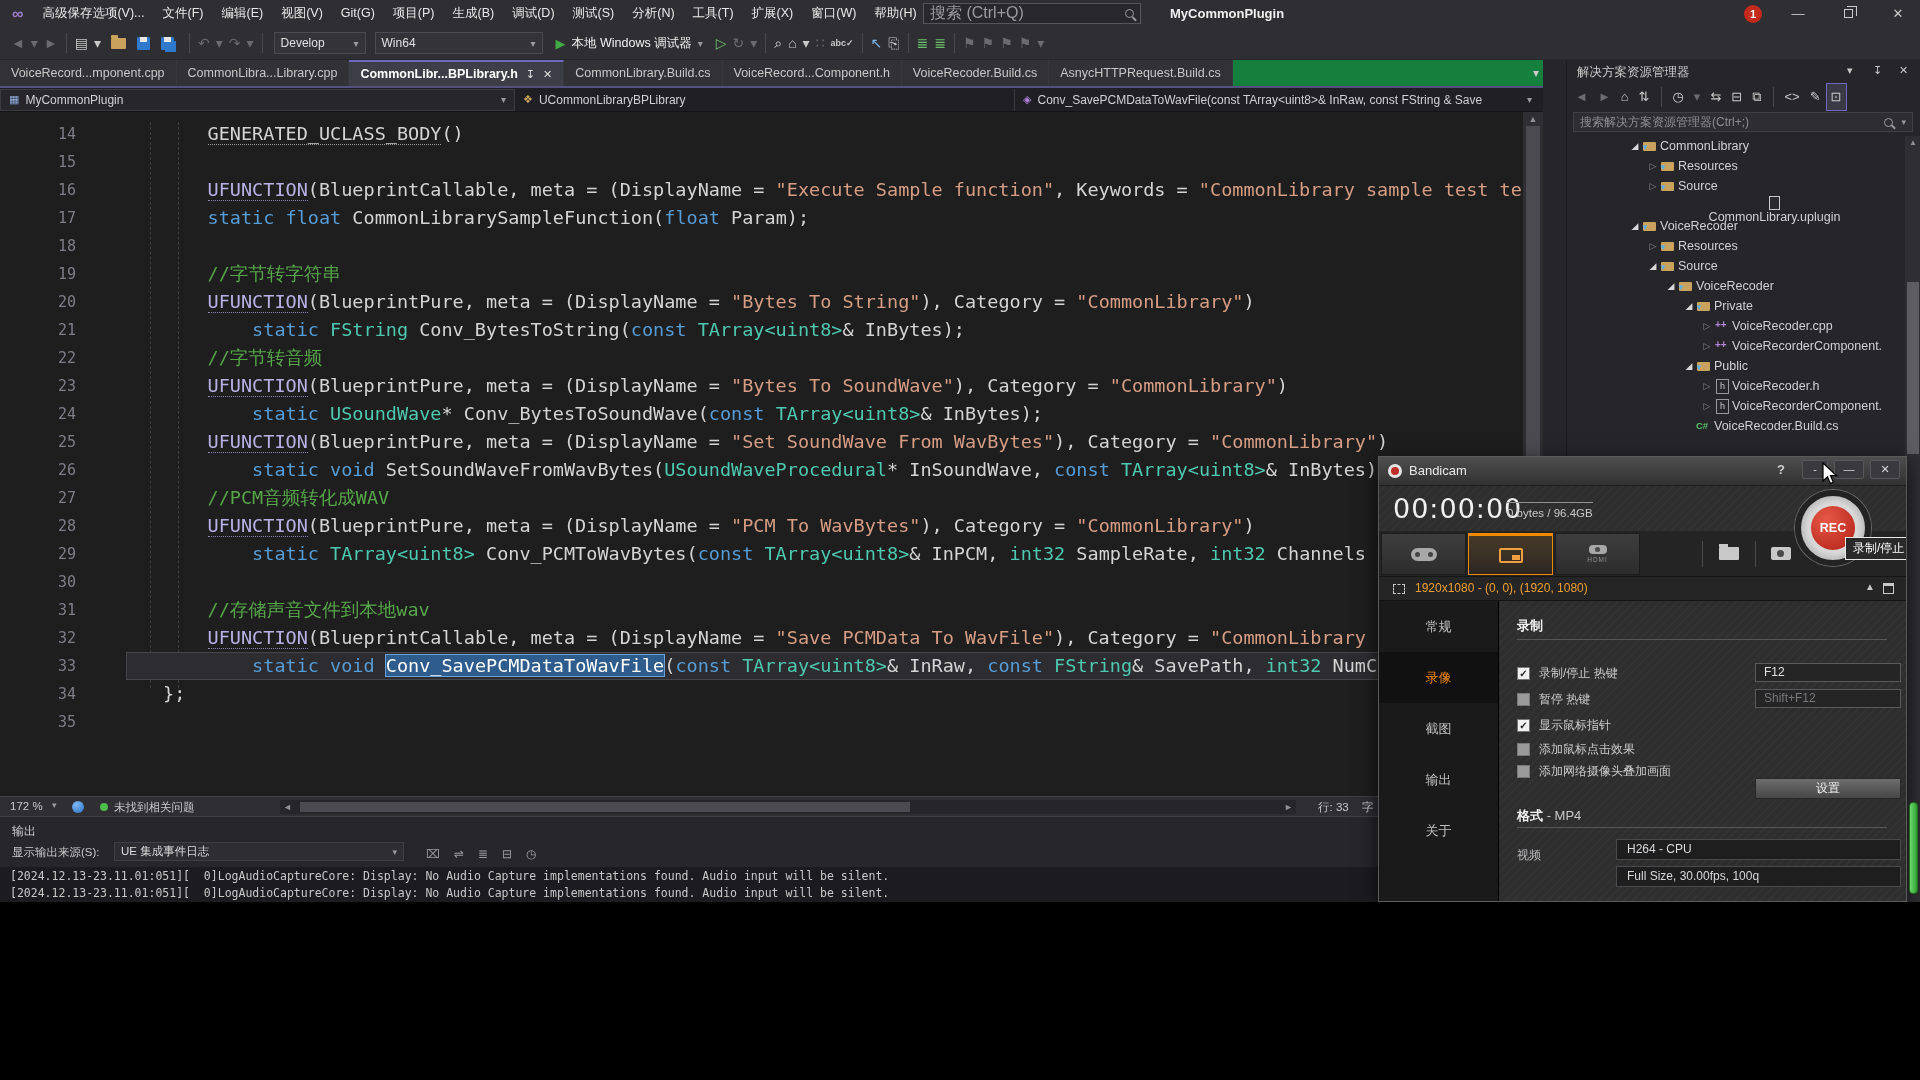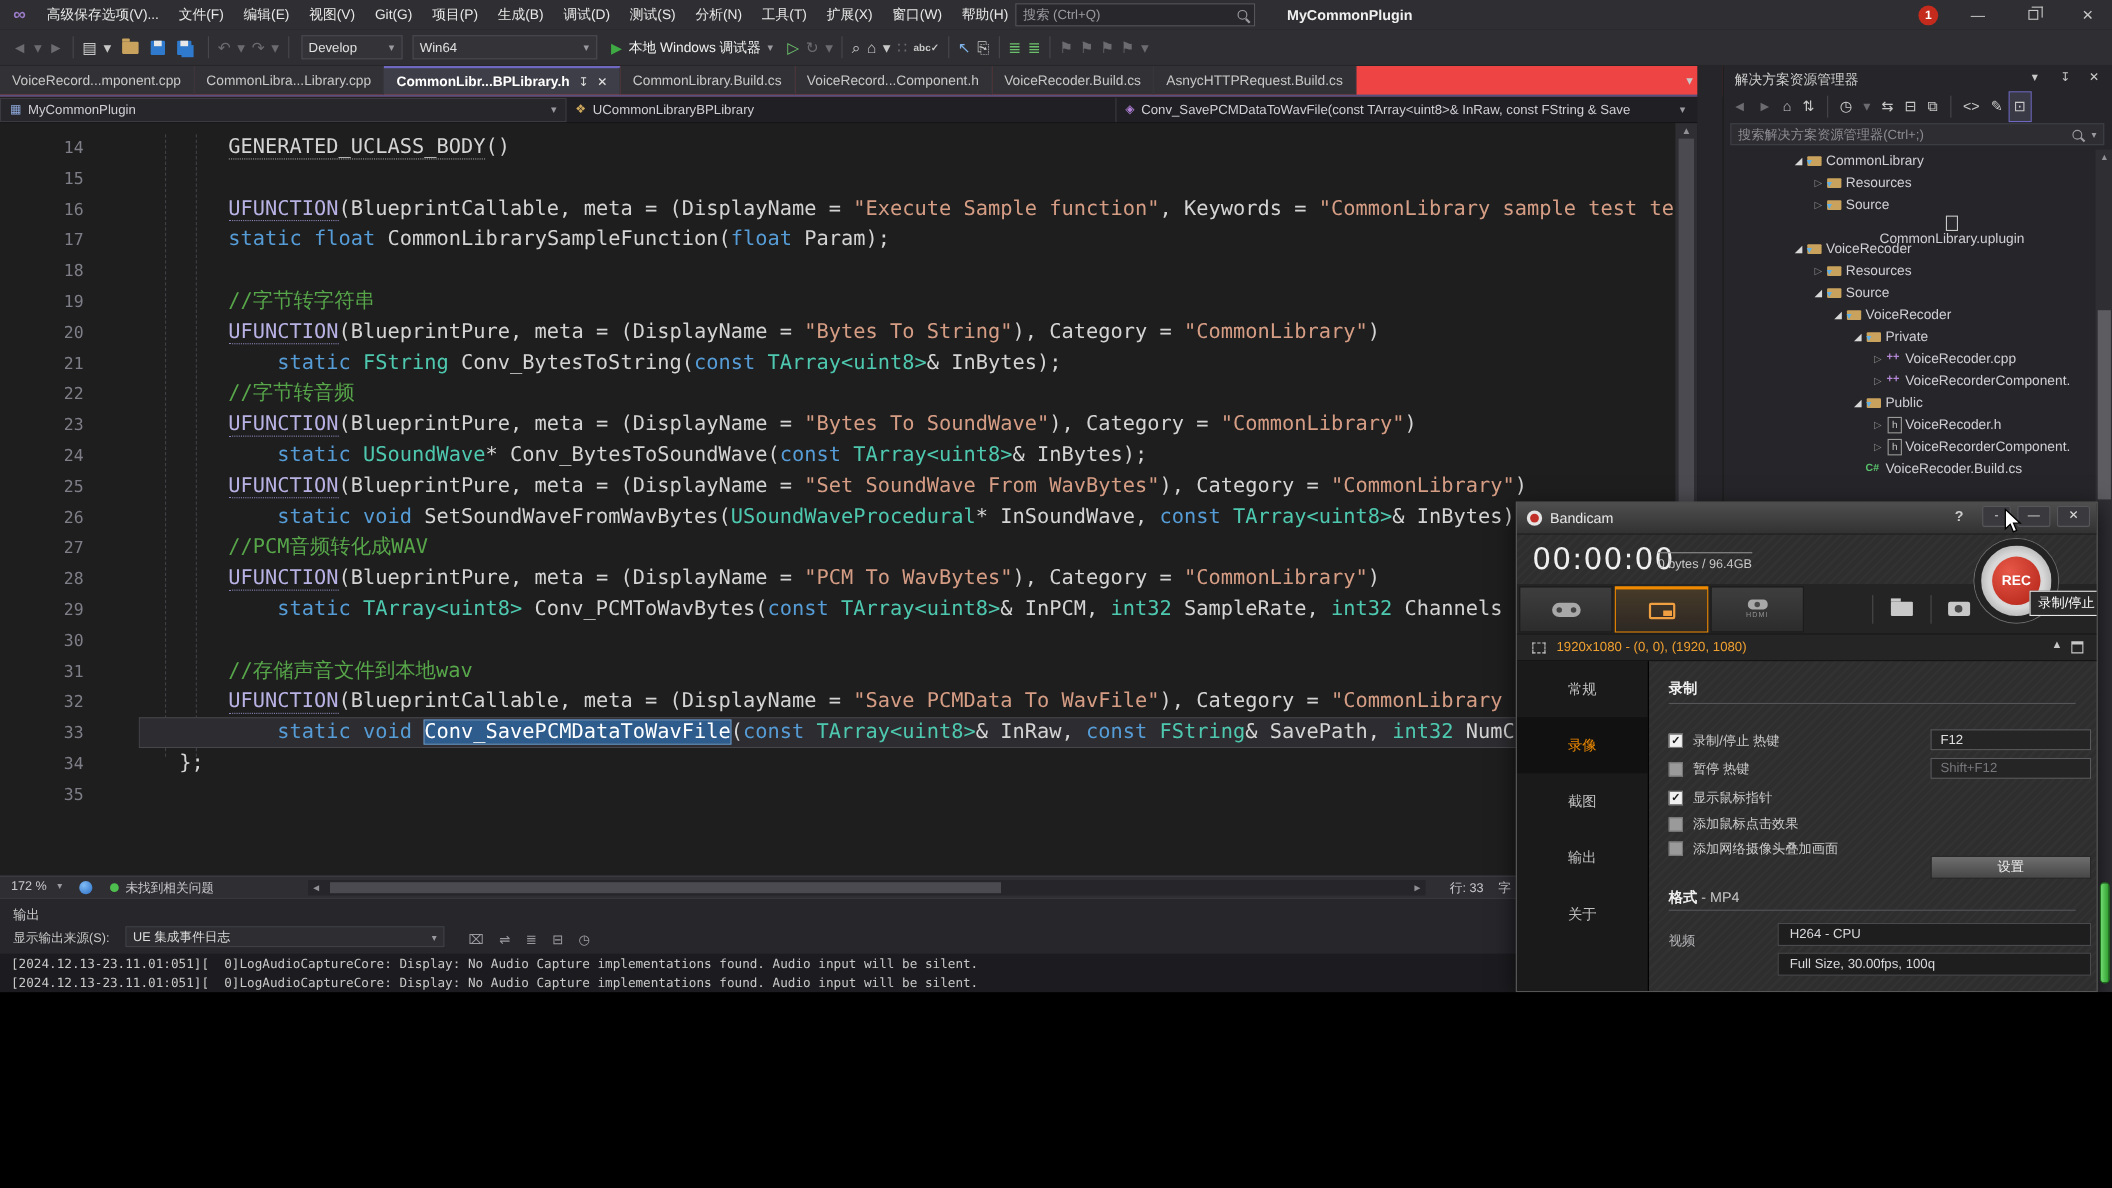"搜索 (Ctrl+Q)" #title-search { font-size: 12px -> 16px }
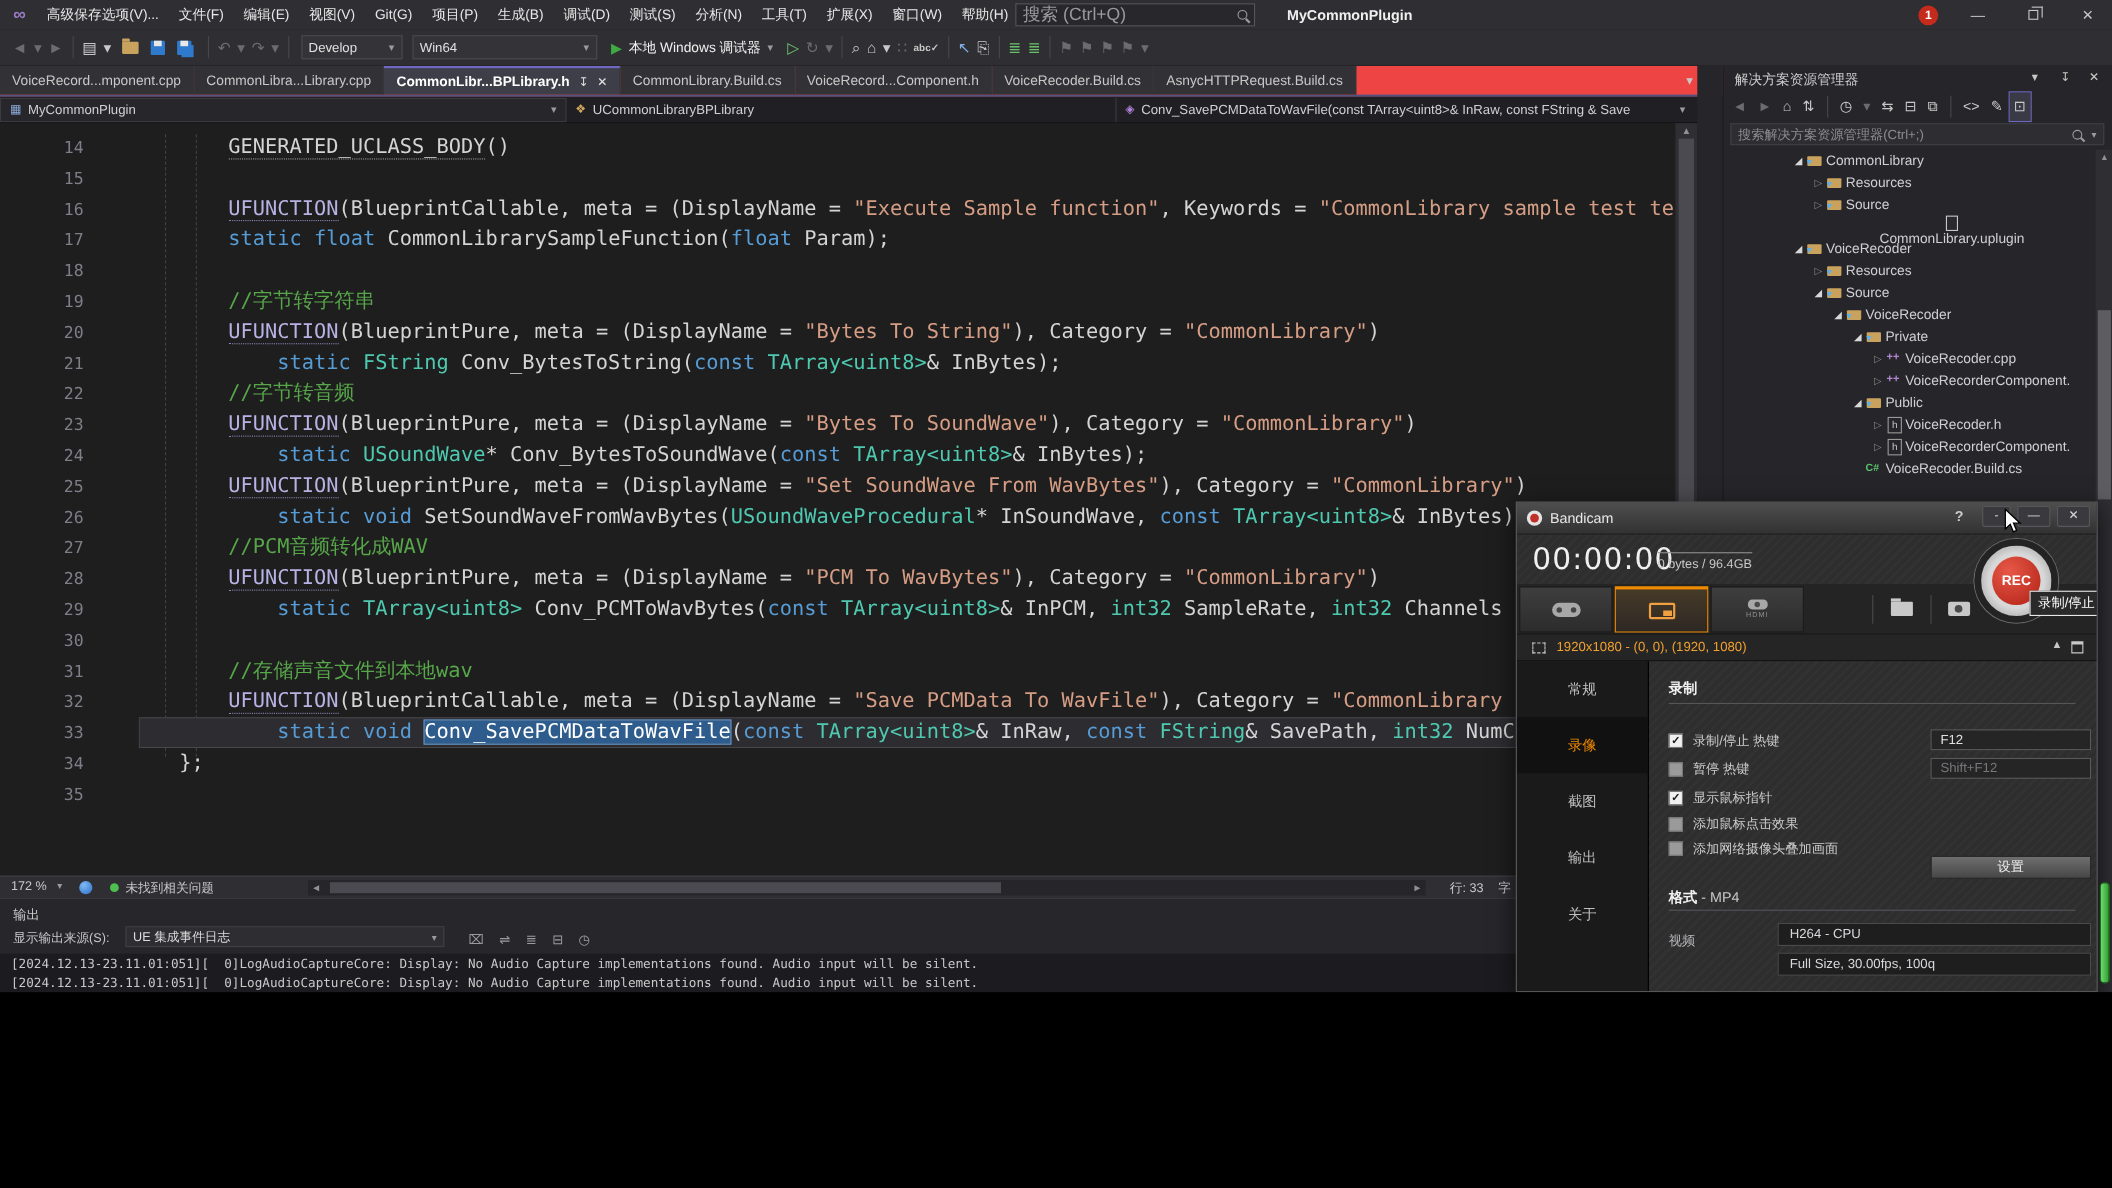"VoiceRecord...mponent.cpp" #tabbar { background: #ef4444 -> #15803d }
